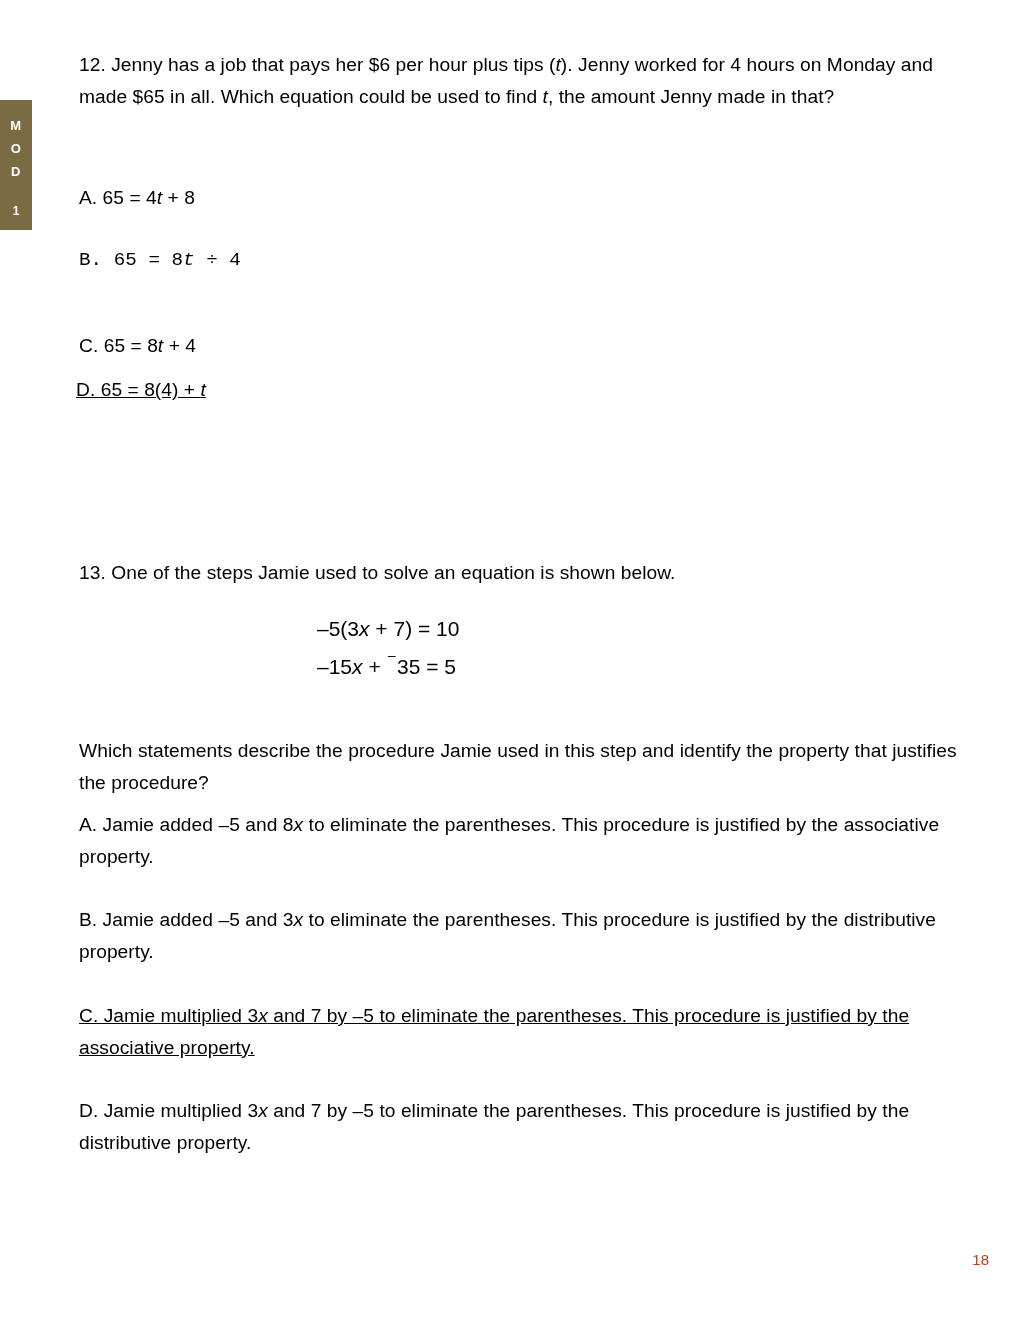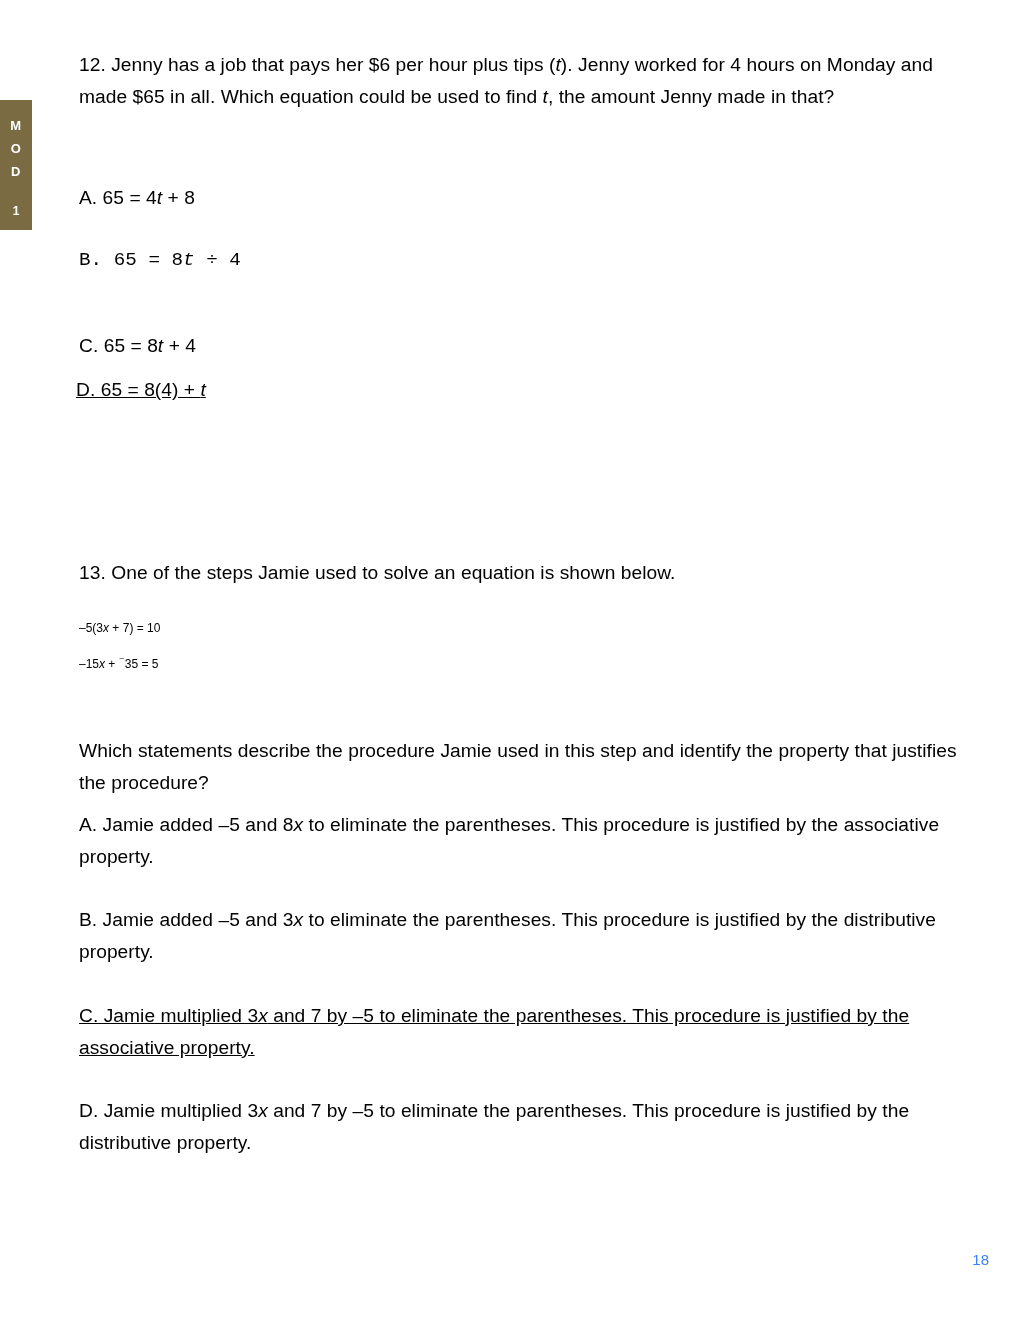"–5(3x + 7) = 10" .eq-block { font-size: 12px -> 21px; margin-left: none -> 238px }
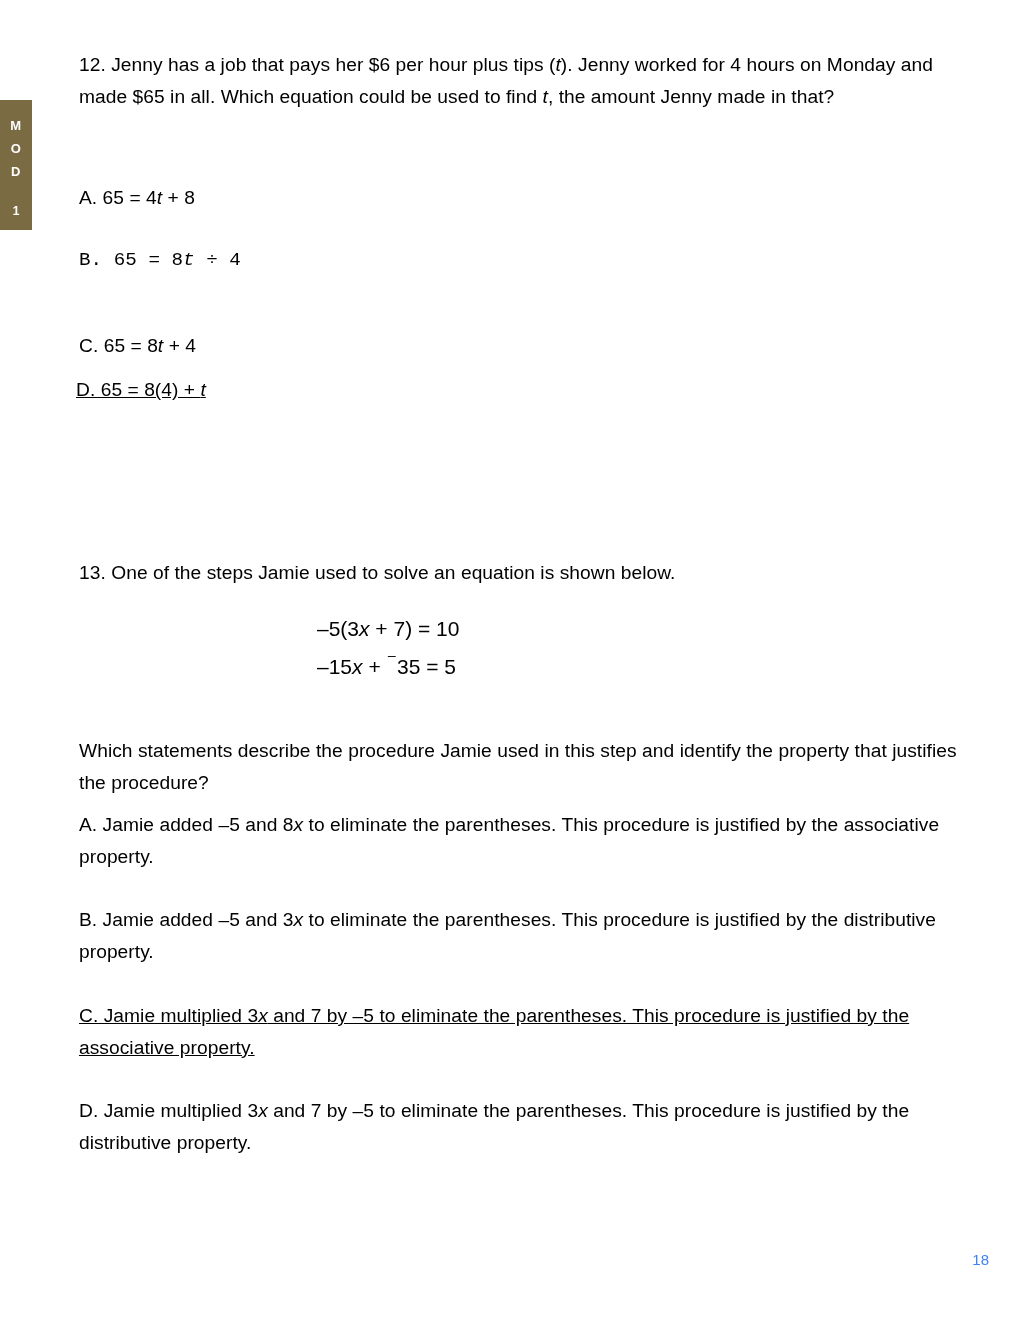"18" .page-number { color: #3b82f6 -> #c2410c }
